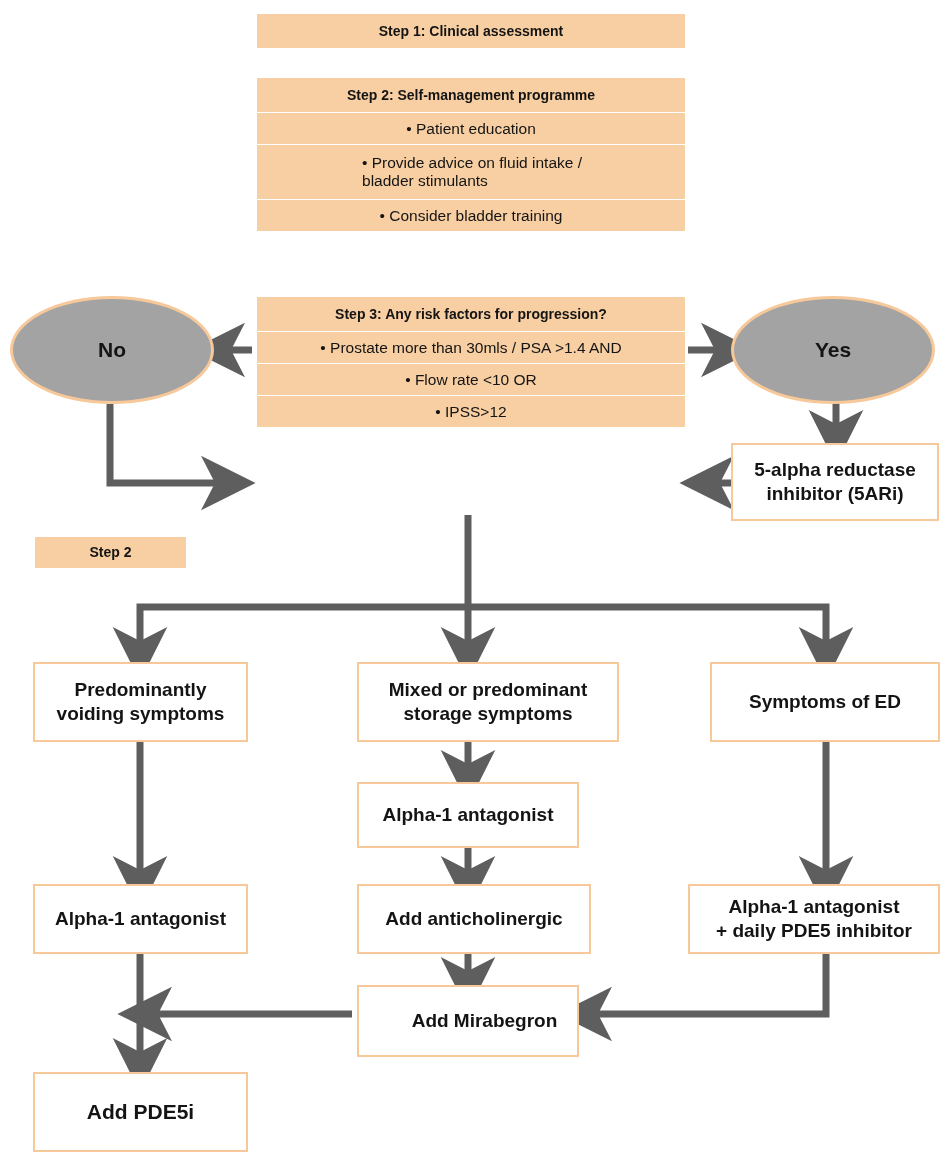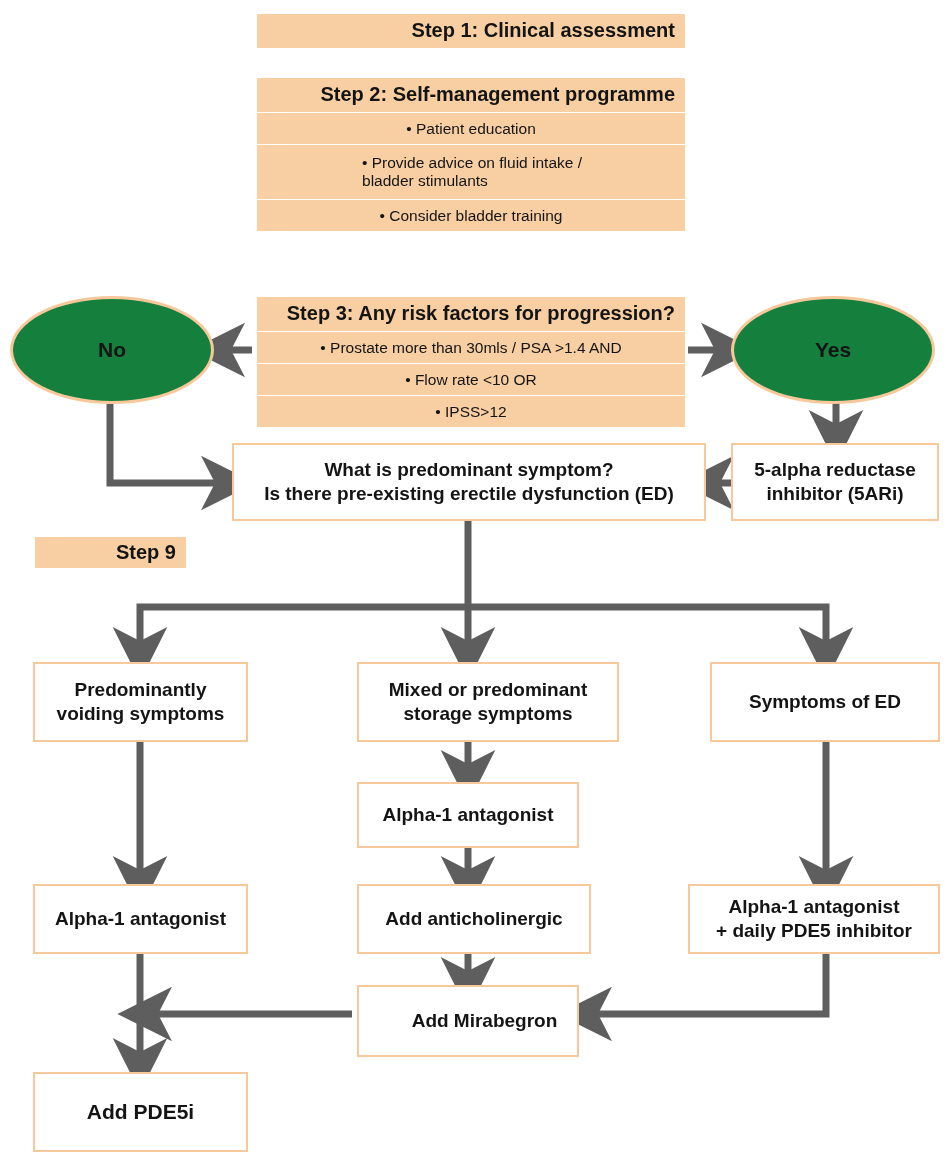"Step 1: Clinical assessment" .strip.center { font-size: 20px -> 14px; justify-content: flex-end -> center }
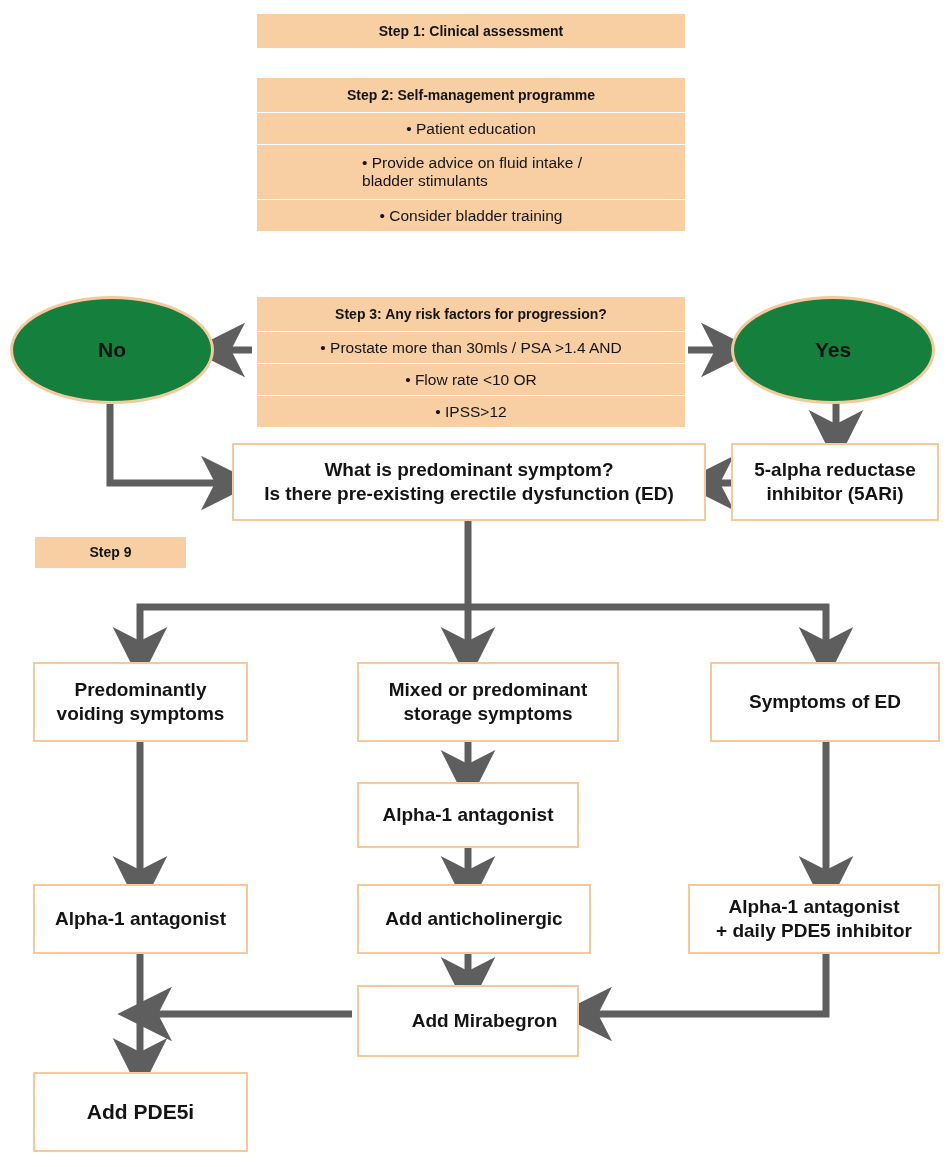"No" .ellipse { background: #15803d -> #a3a3a3 }
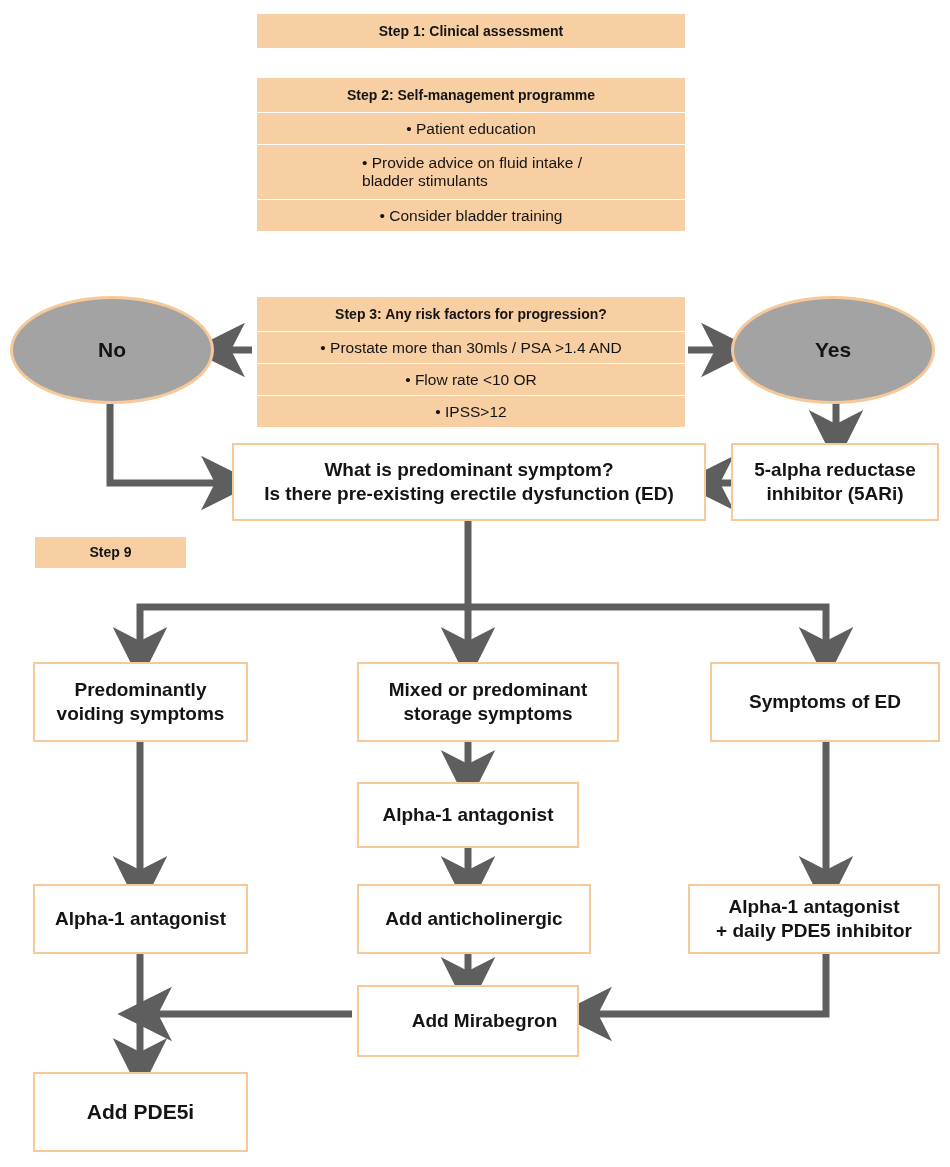"What is predominant symptom?" div.box { html: <div> <span>What is predominant symptom? Is there pre-existing erectile dysfunction (ED)</span> </div> -> none }
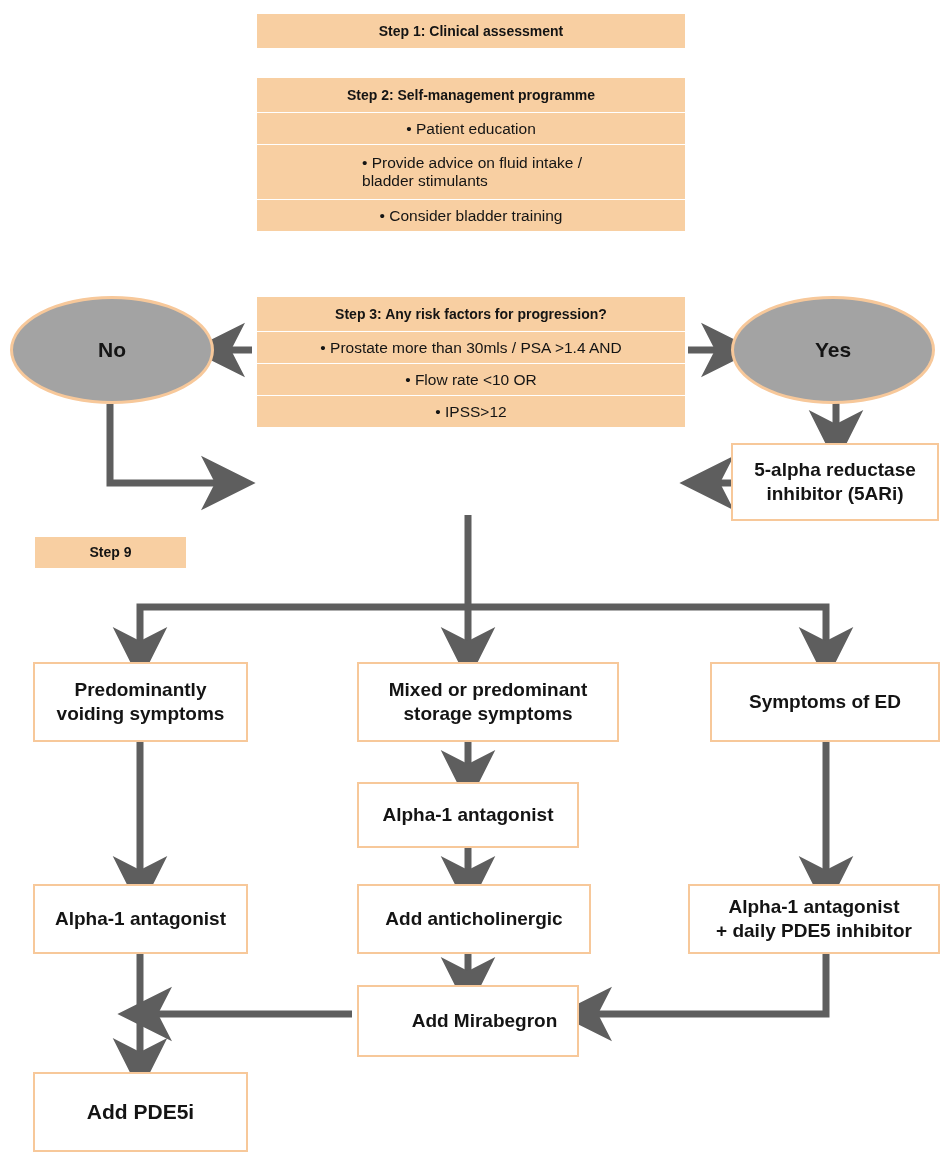"Step 9" span { text: 9 -> 2 }
